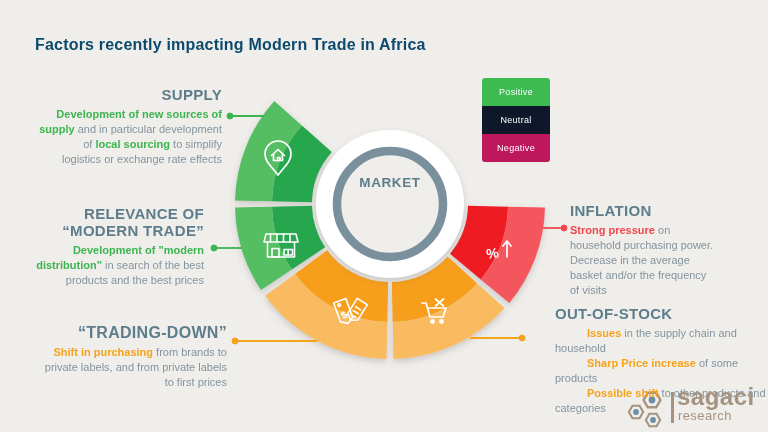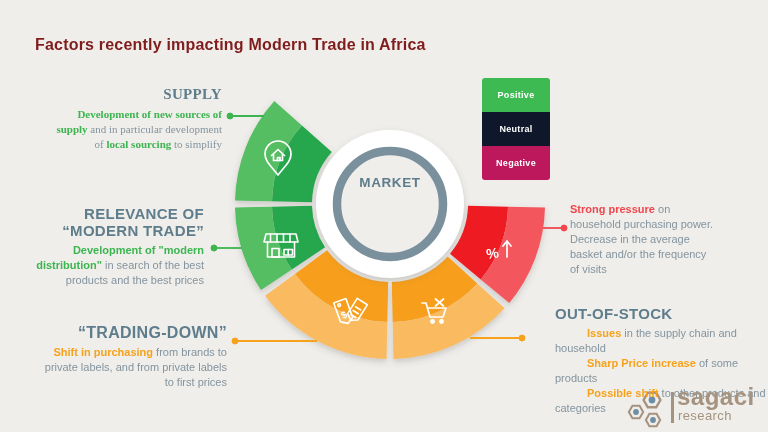"Factors recently impacting Modern Trade" .title { color: #7f1d1d -> #0c4a6e }
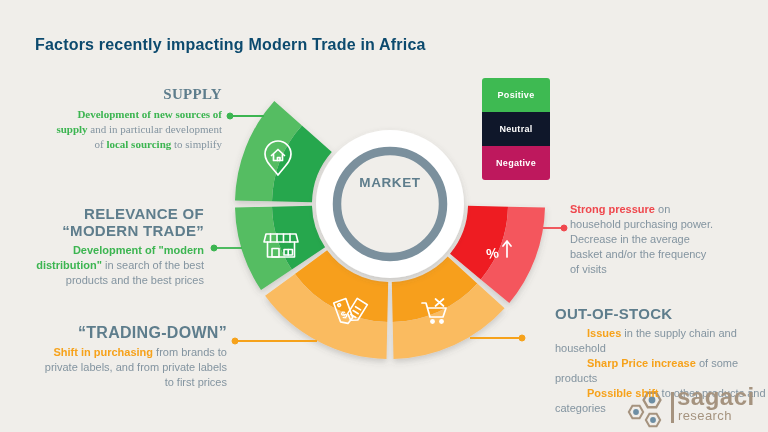"SUPPLY" .factor-supply { font-family: Liberation Serif, serif -> none }
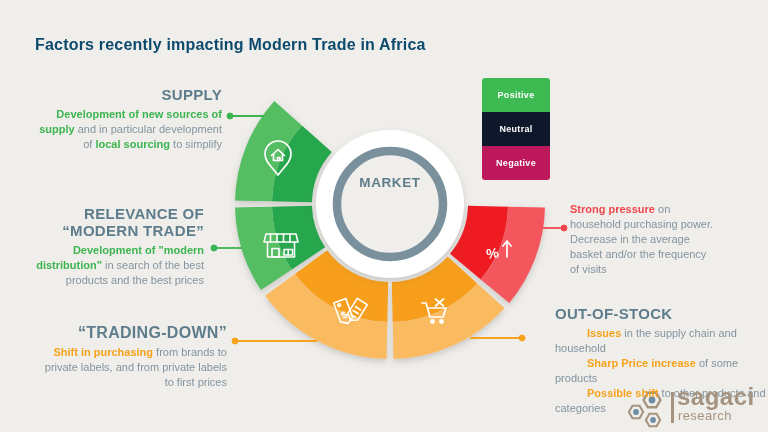"Positive" .legend-row { font-weight: bold -> normal; height: 34px -> 28px }
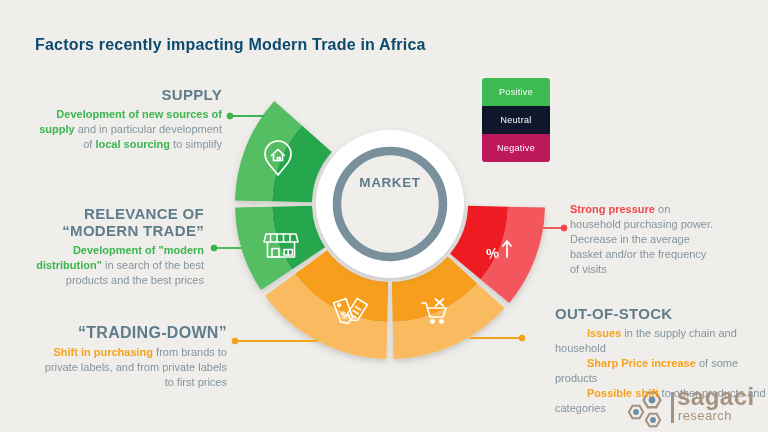"logistics or exchange rate effects" div { html: none -> <div><span>logistics or exchange rate effects</span></div> }
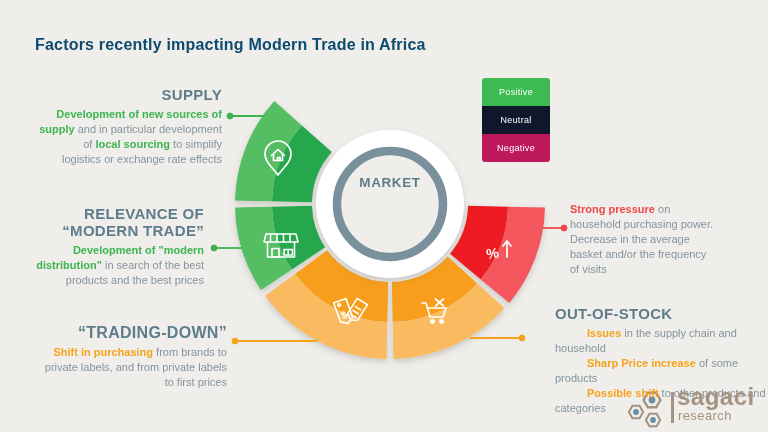"INFLATION" div.heading { html: none -> <div>INFLATION</div> }
